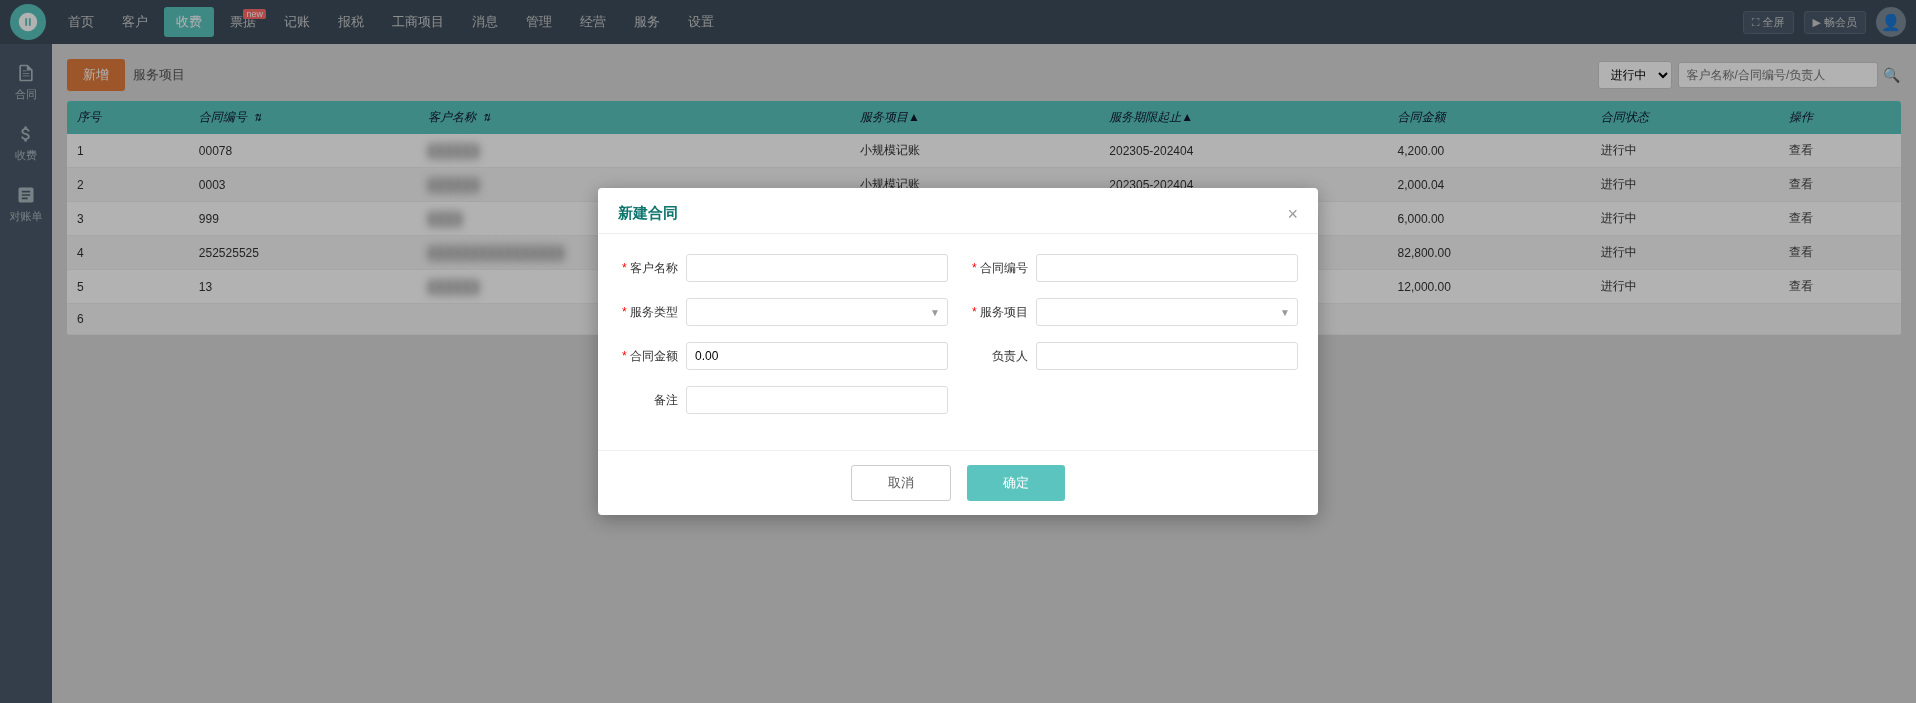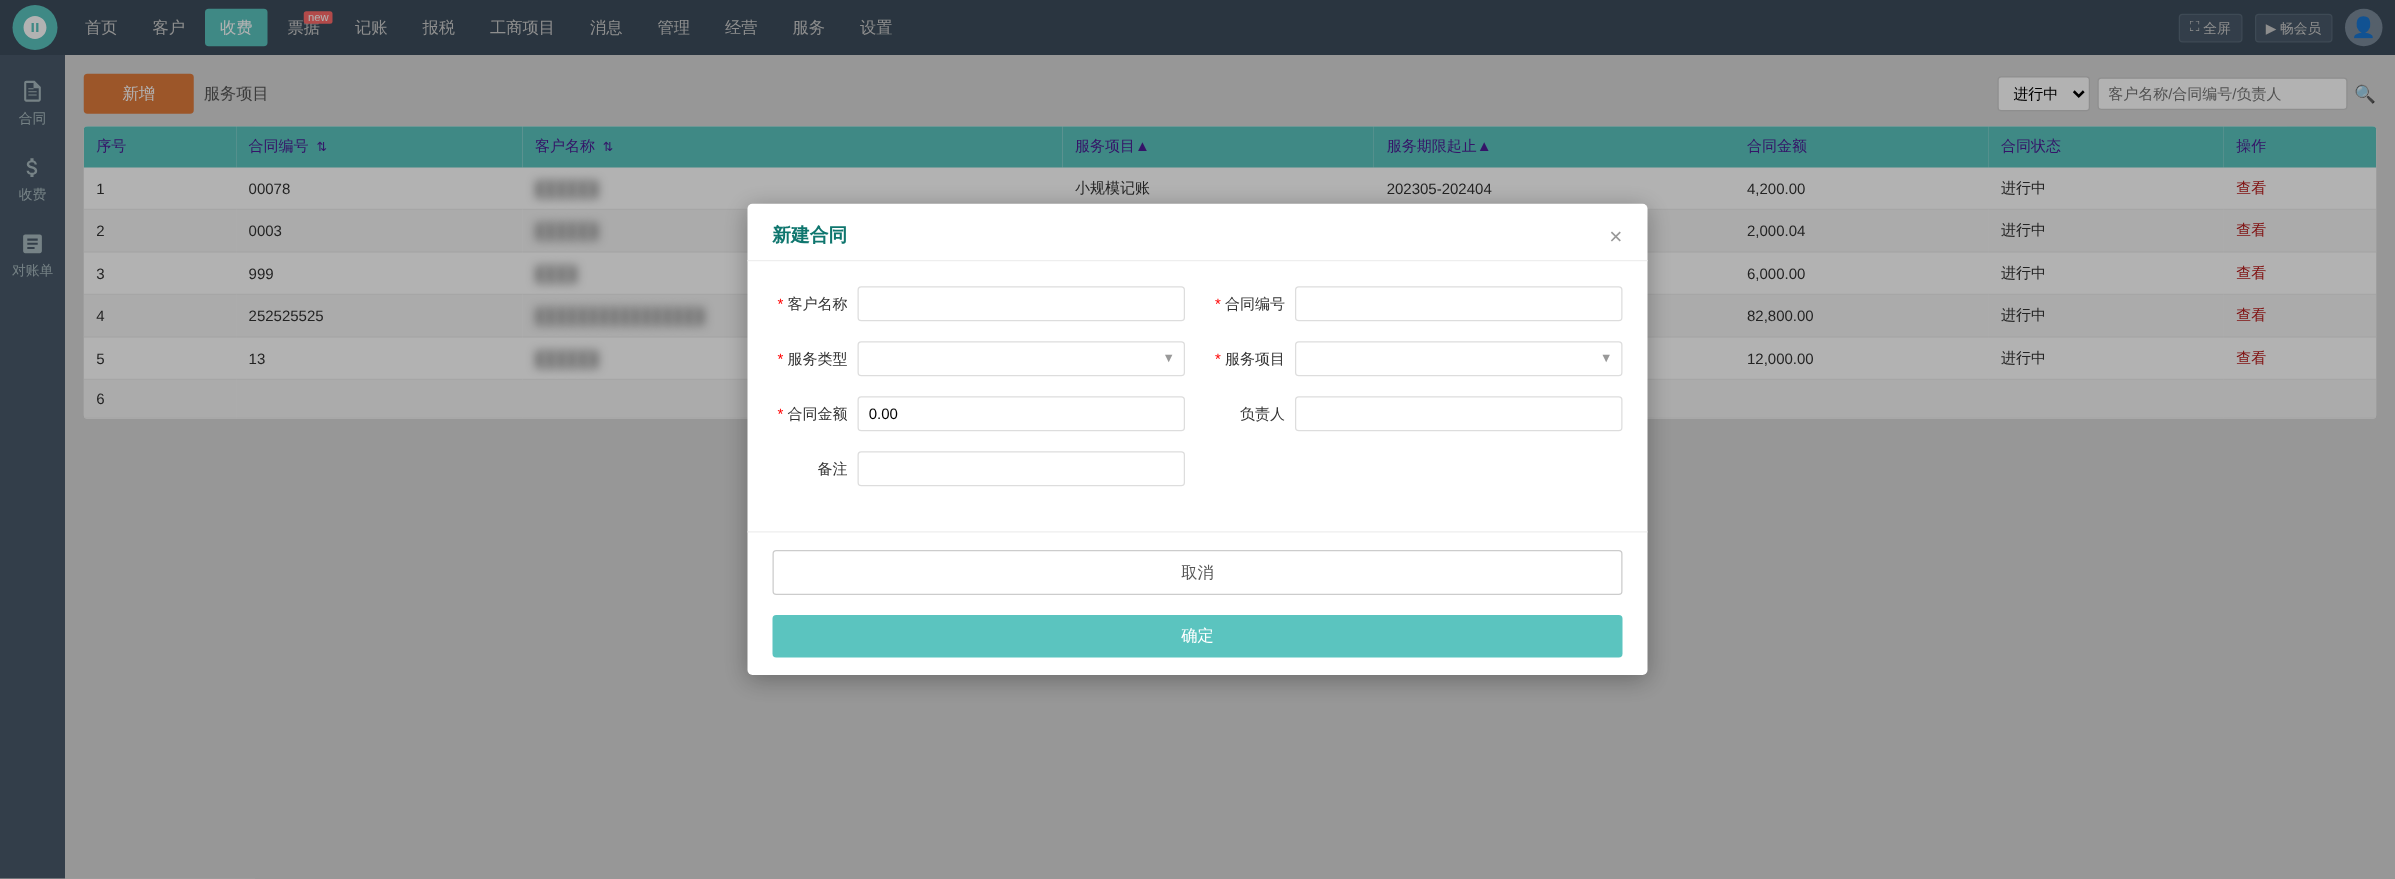"新增" .btn-new { padding: 7px 31px -> 7px 16px }
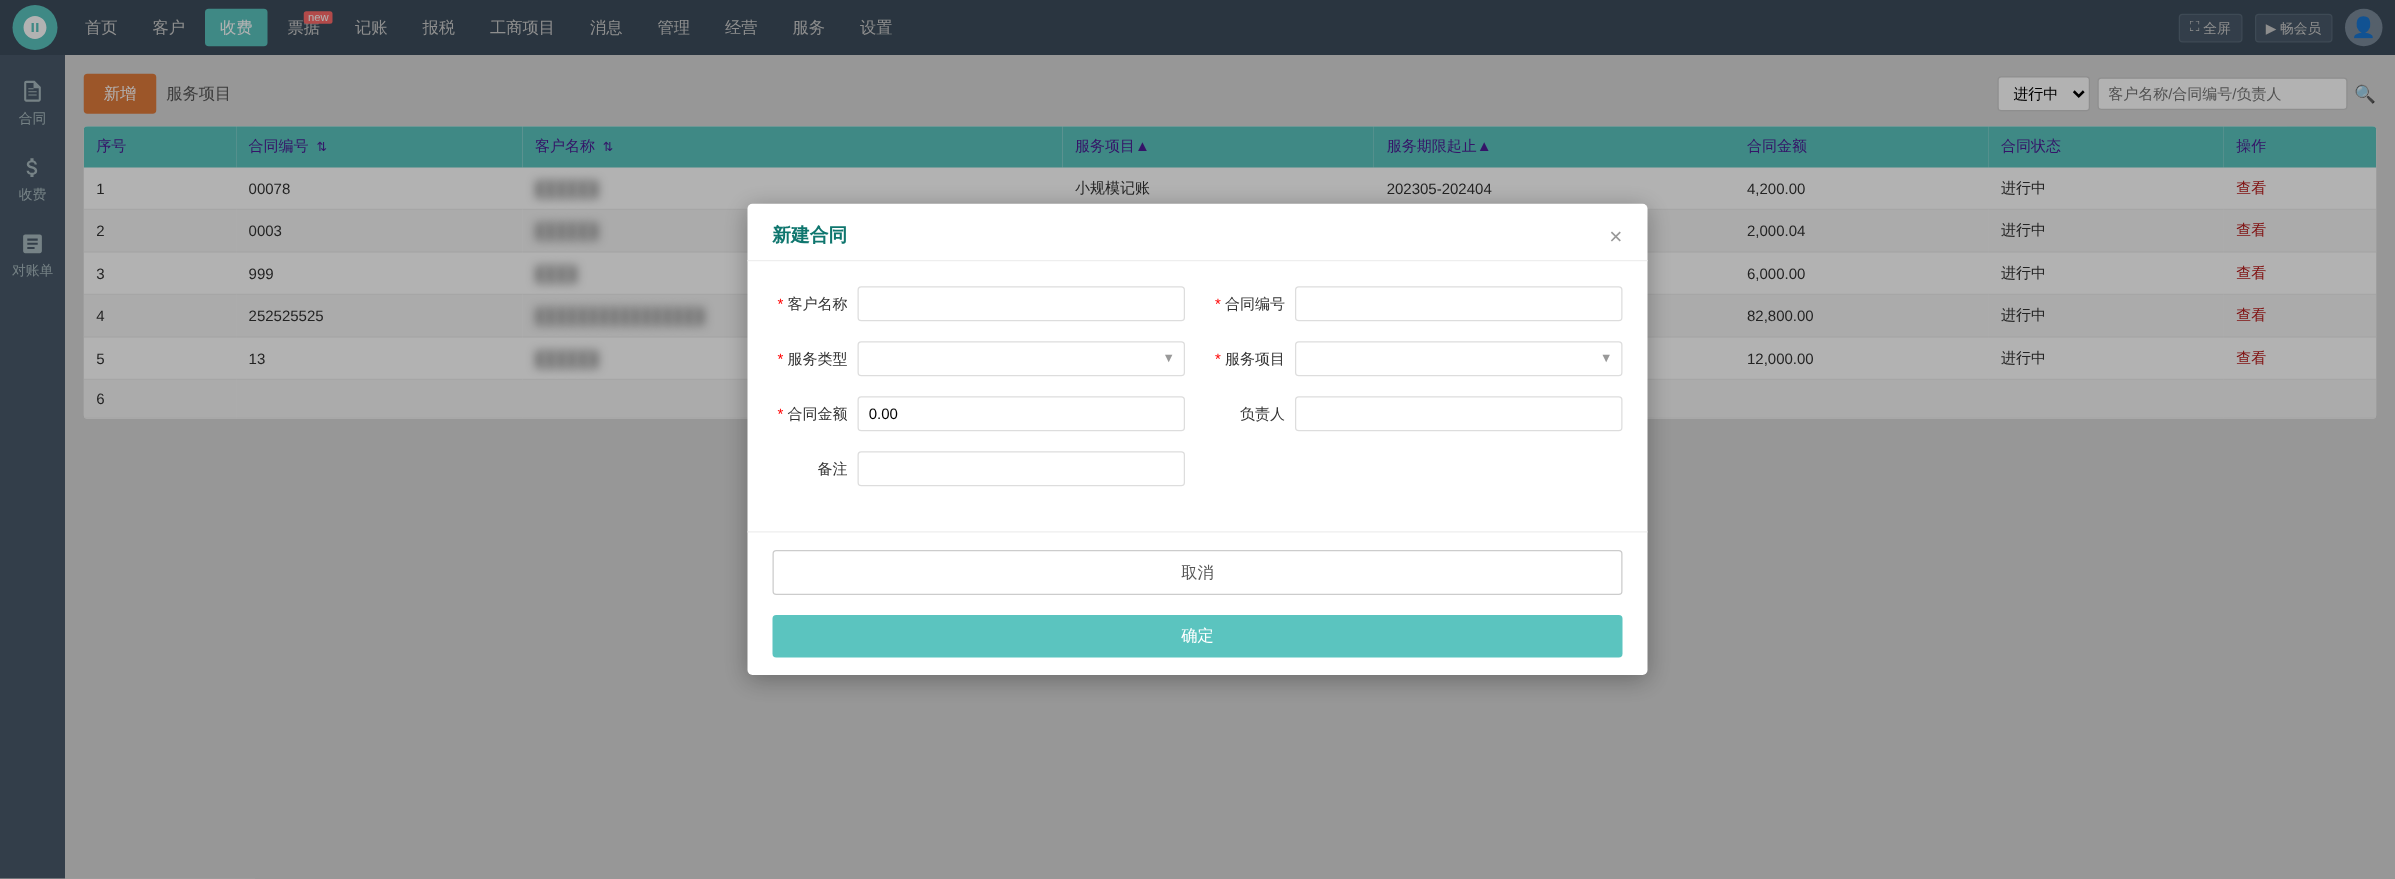"序号" .data-table thead tr { color: #4c1d95 -> #0f172a; font-style: none -> italic }
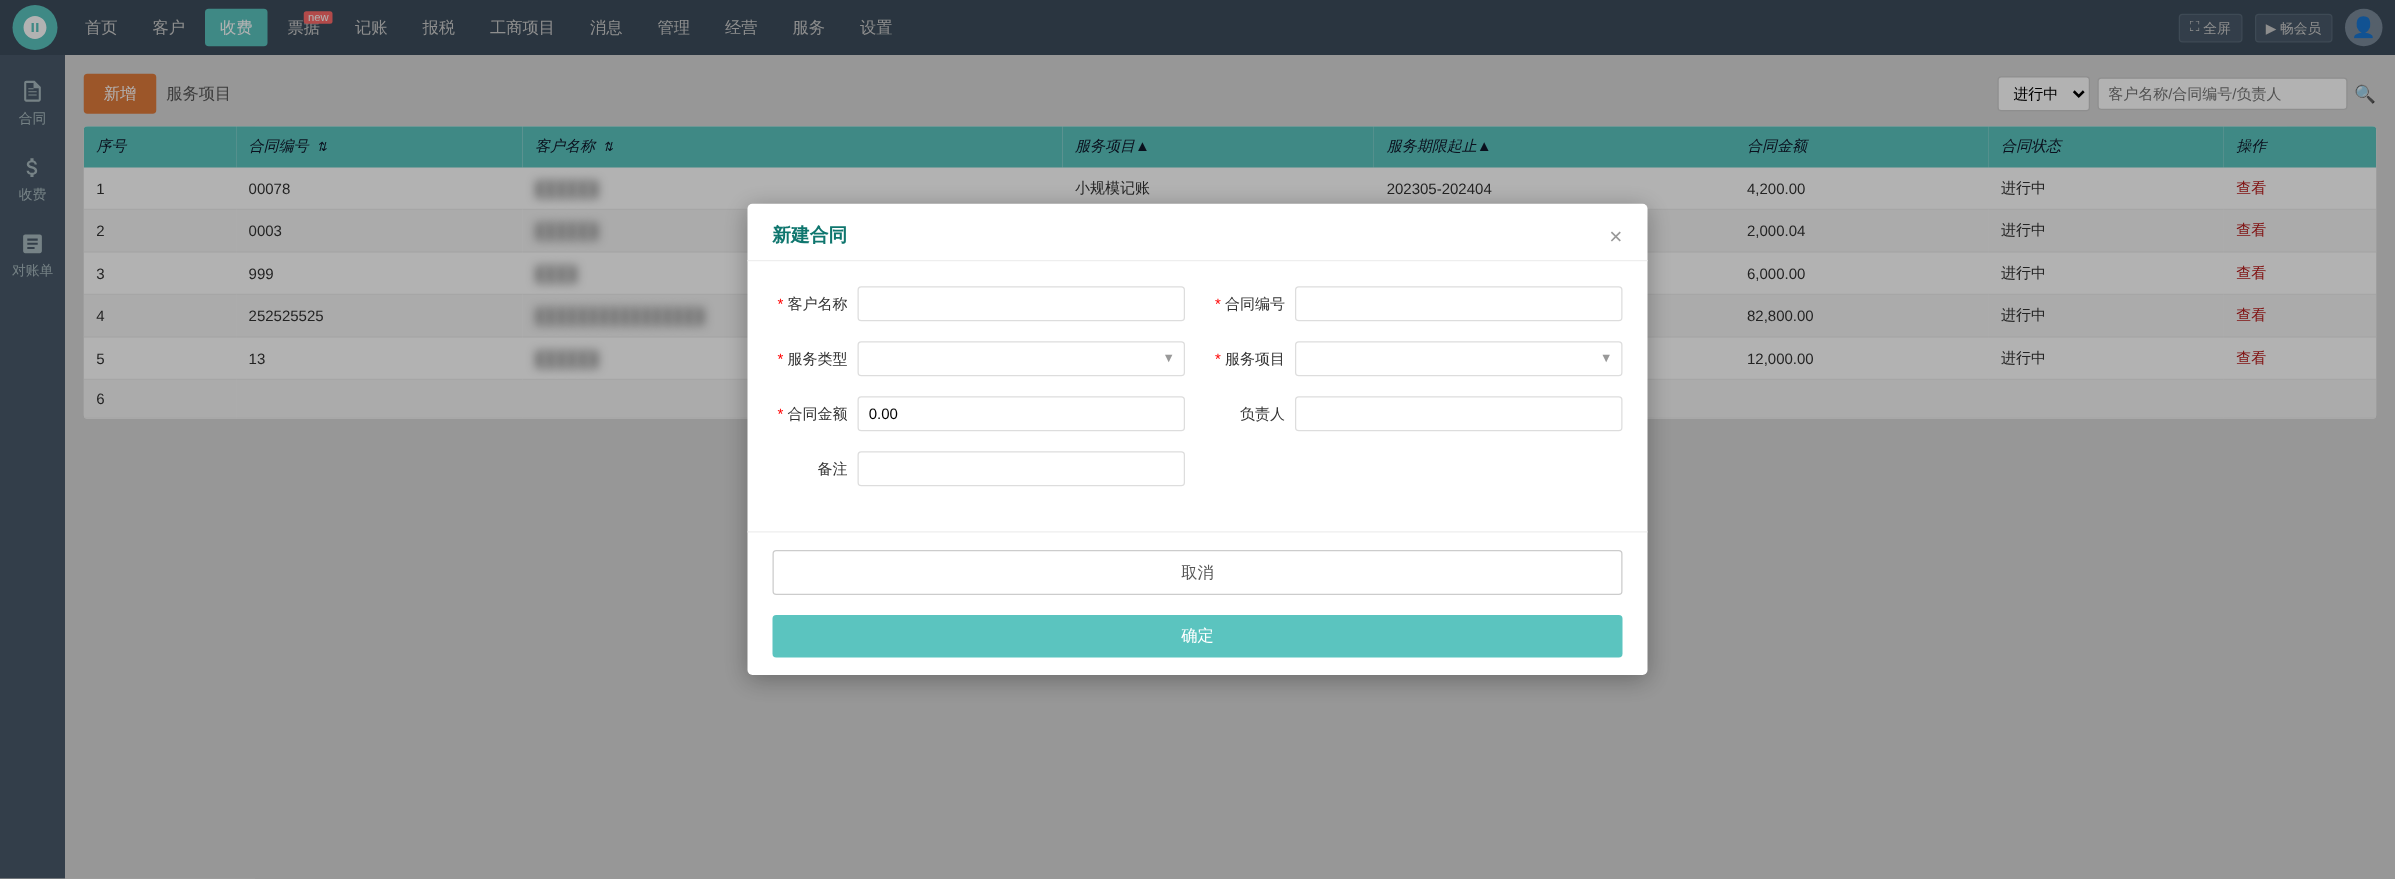"查看" .action-btn { color: #b91c1c -> #404040 }
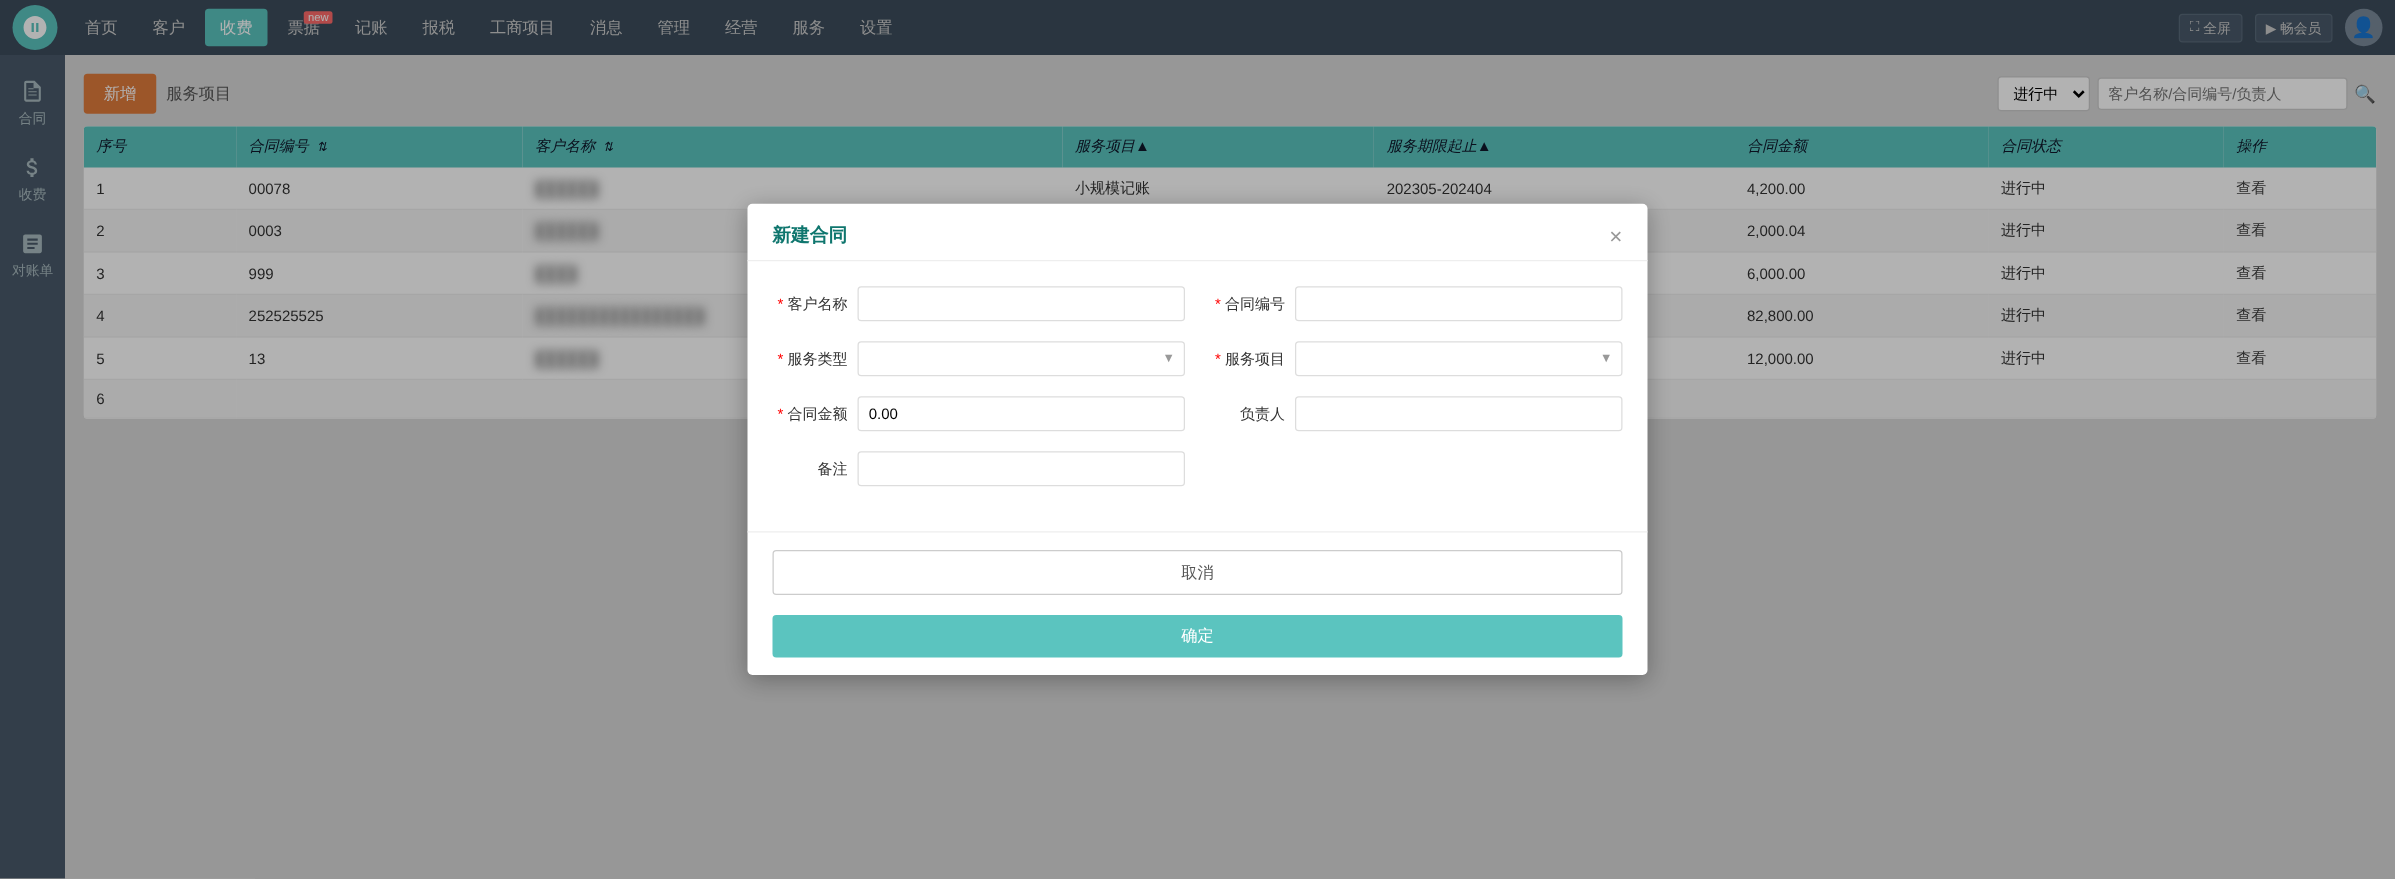"取消" .modal-footer { flex-direction: column -> none }
